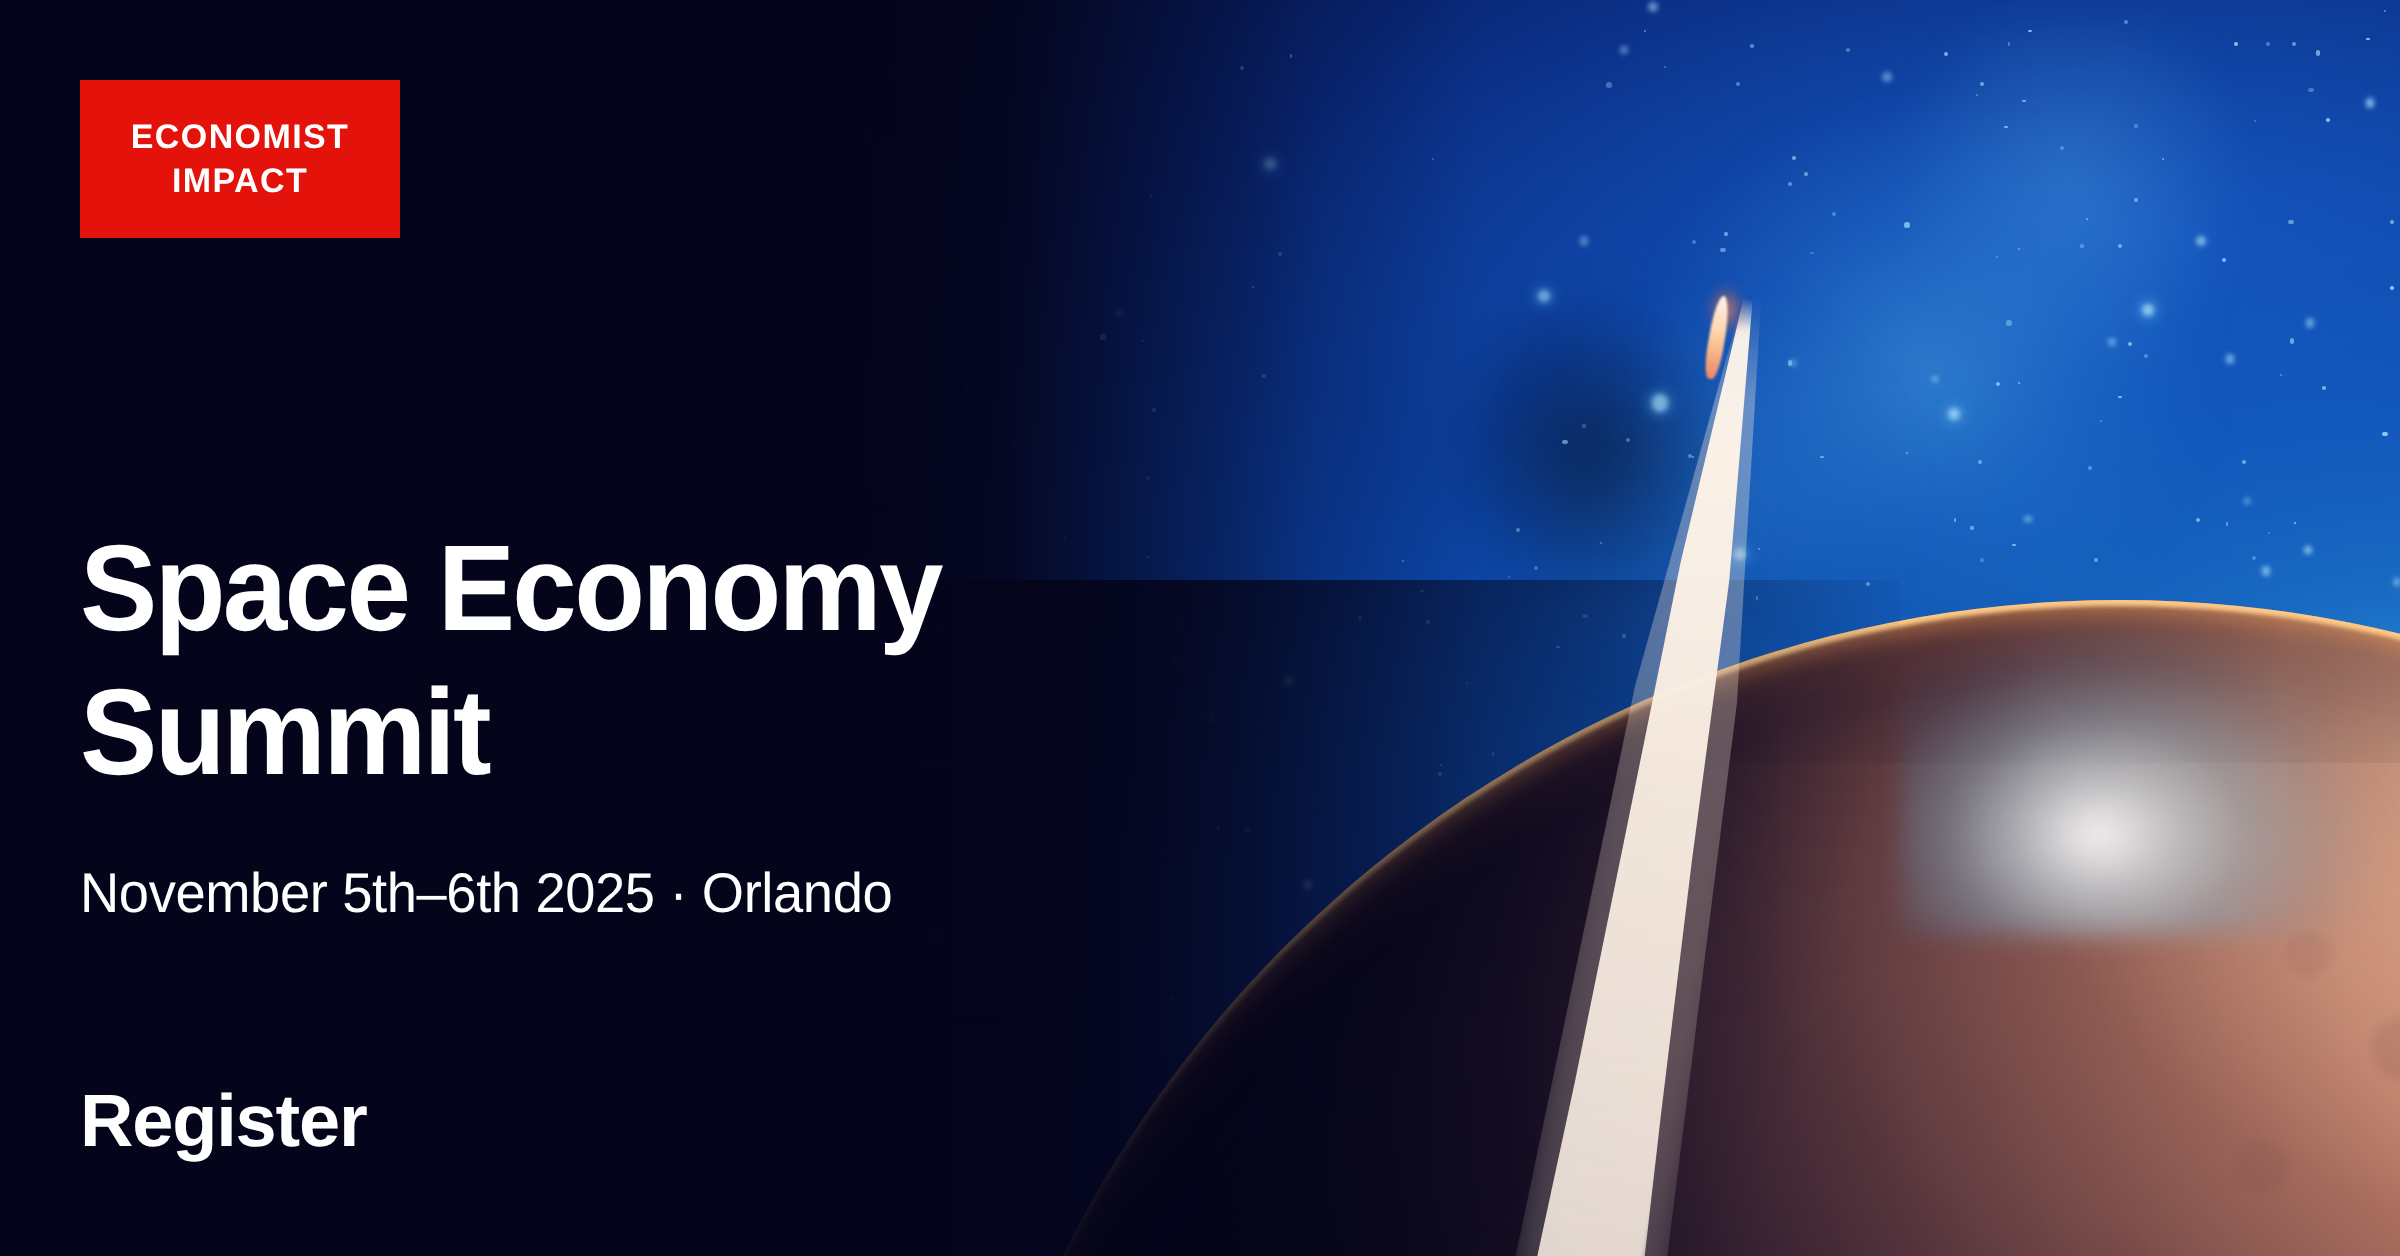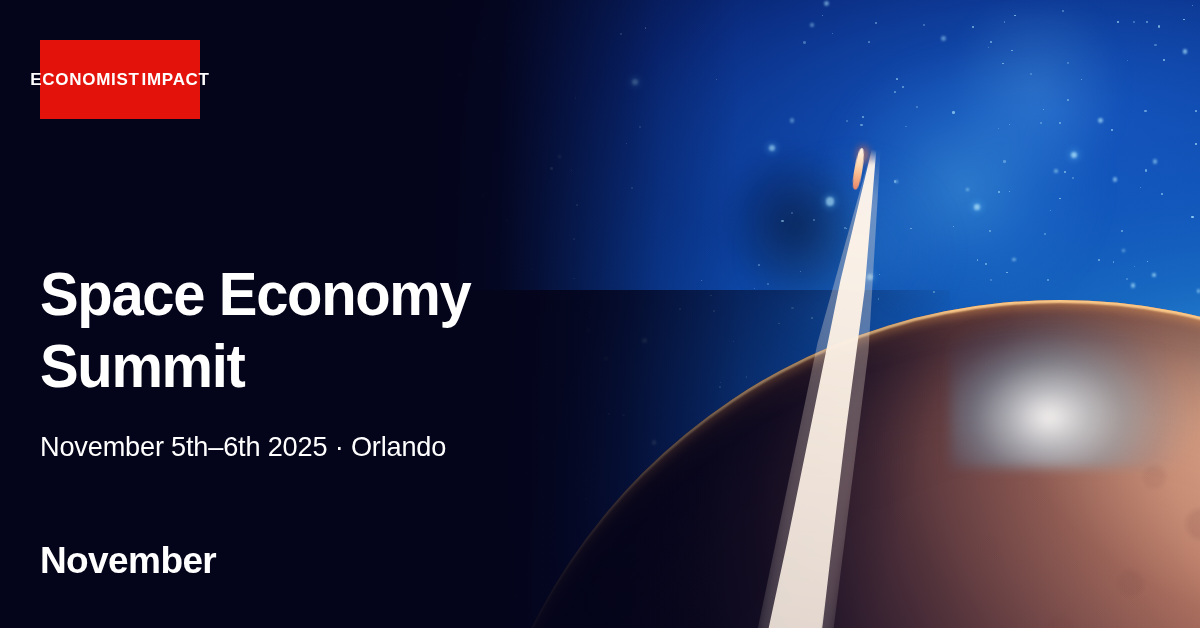"ECONOMIST" .logo { flex-direction: row -> column }
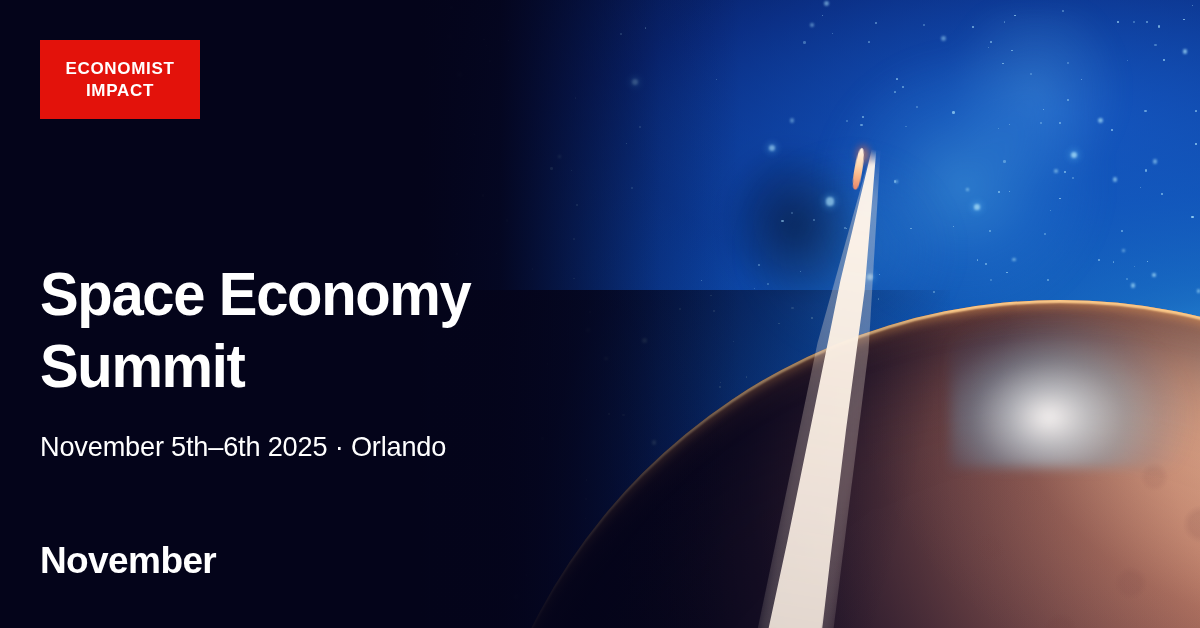"November" div.cta { text: November -> Register }
